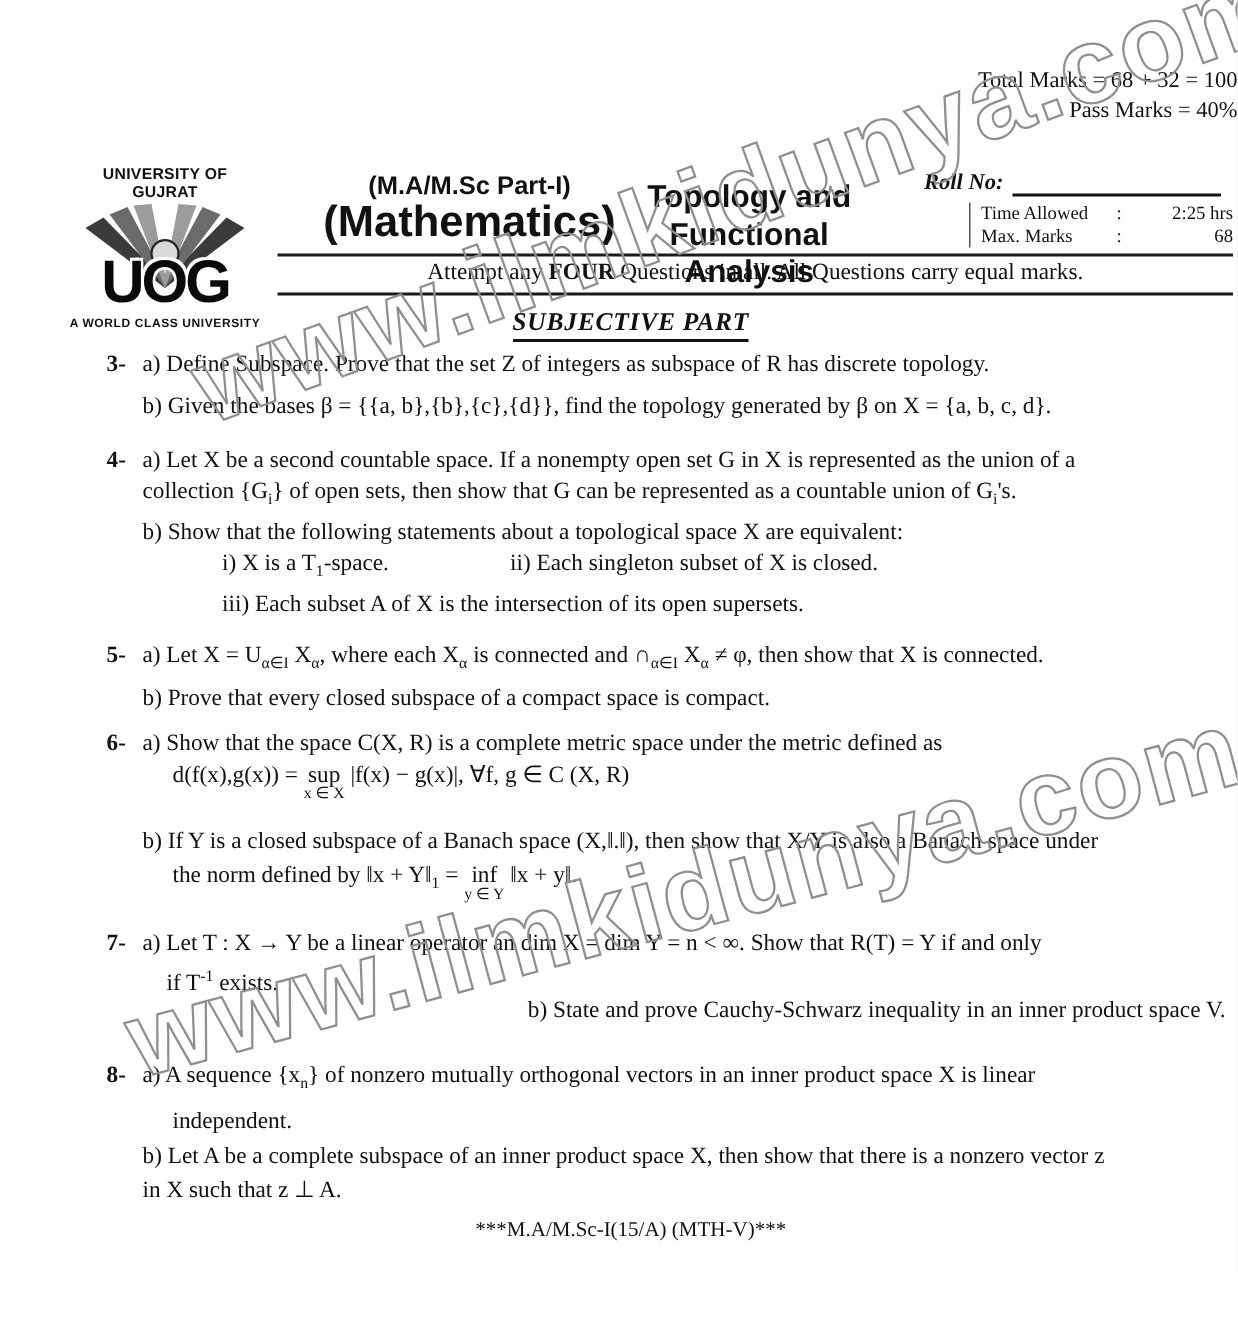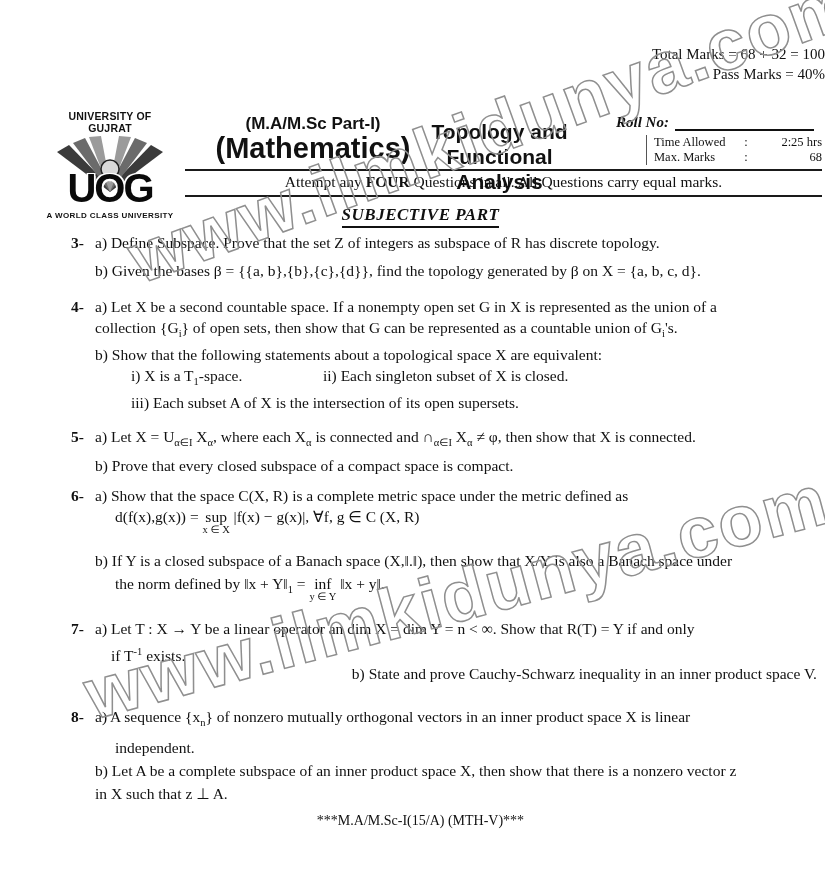"i) X is a T1-space." .indent1 { margin-left: 36px -> 53px }
